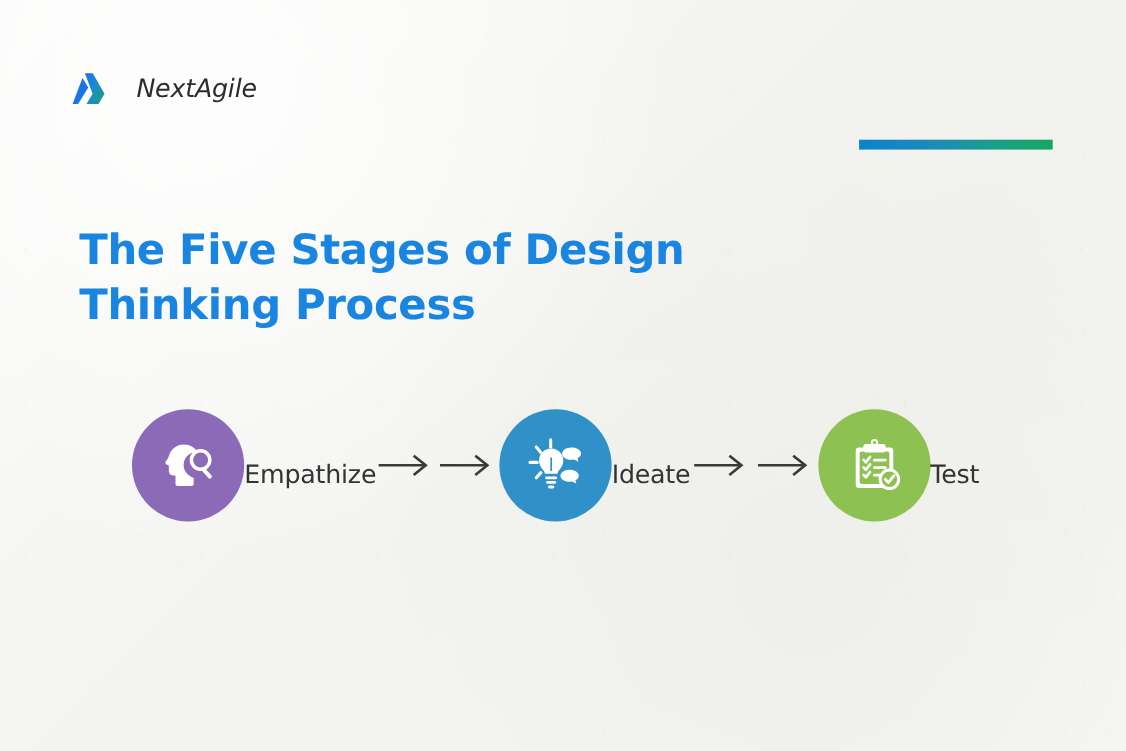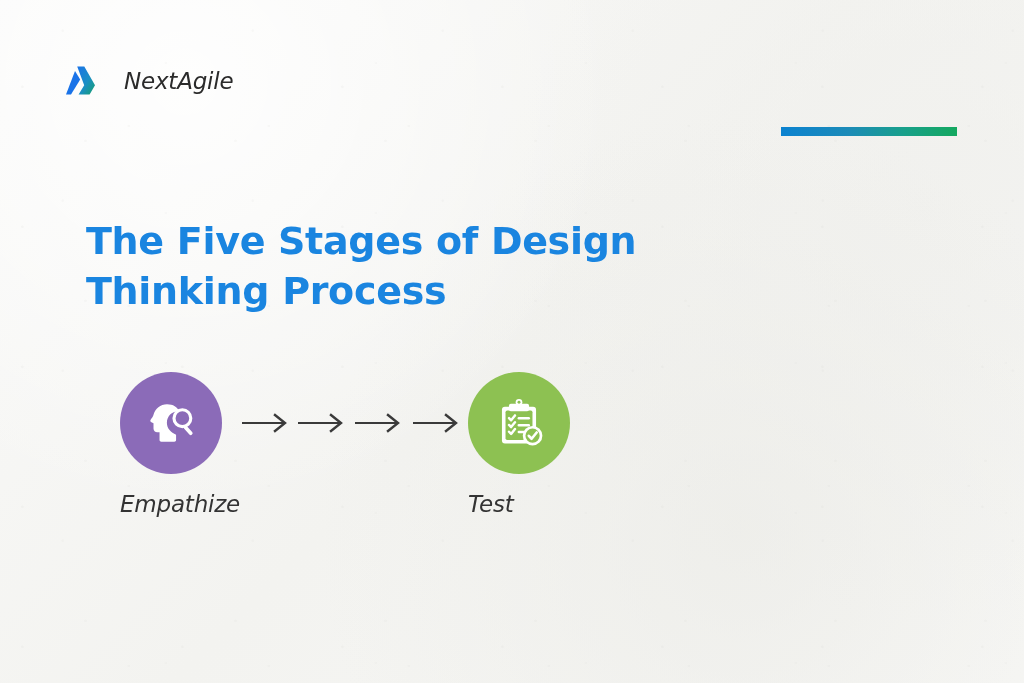"The Five Stages of Design" .heading { margin: 16px -> 2px }
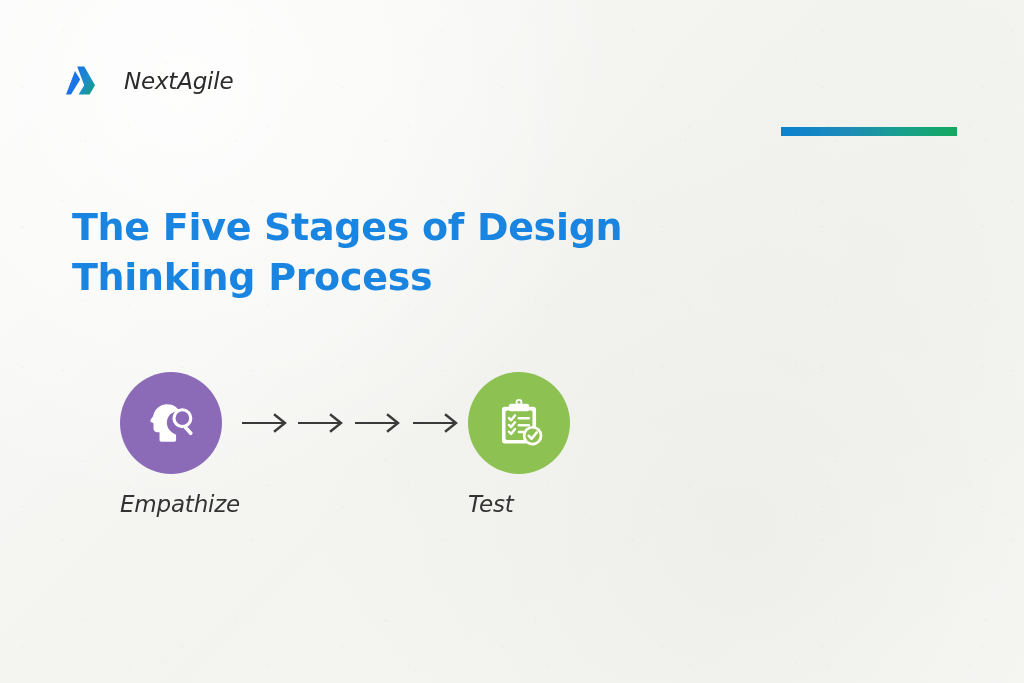"Empathize" .stage { align-items: none -> center; flex-direction: column -> row; font-style: italic -> none }
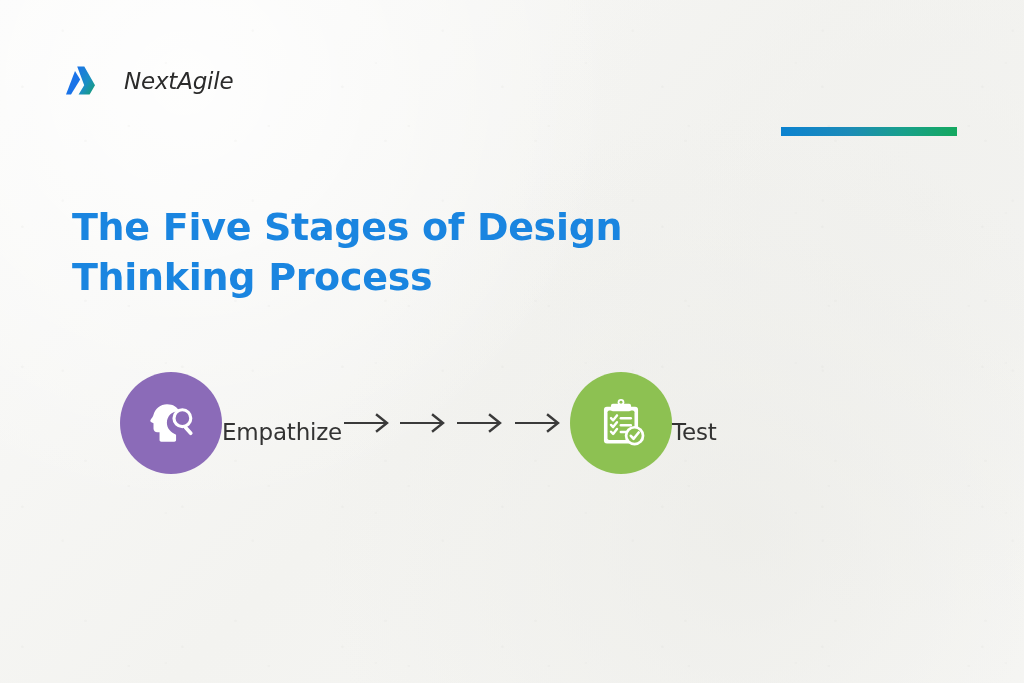"Ideate" div.stage { html: none -> <div> <div> <span> <svg> <g> <line></line> <line></line> <line></line> <line></line> </g> <path></path> <path></path> <rect></rect> <rect></rect> <rect></rect> <path></path> <path></path> </svg> </span> </div> <div>Ideate</div> </div> }
